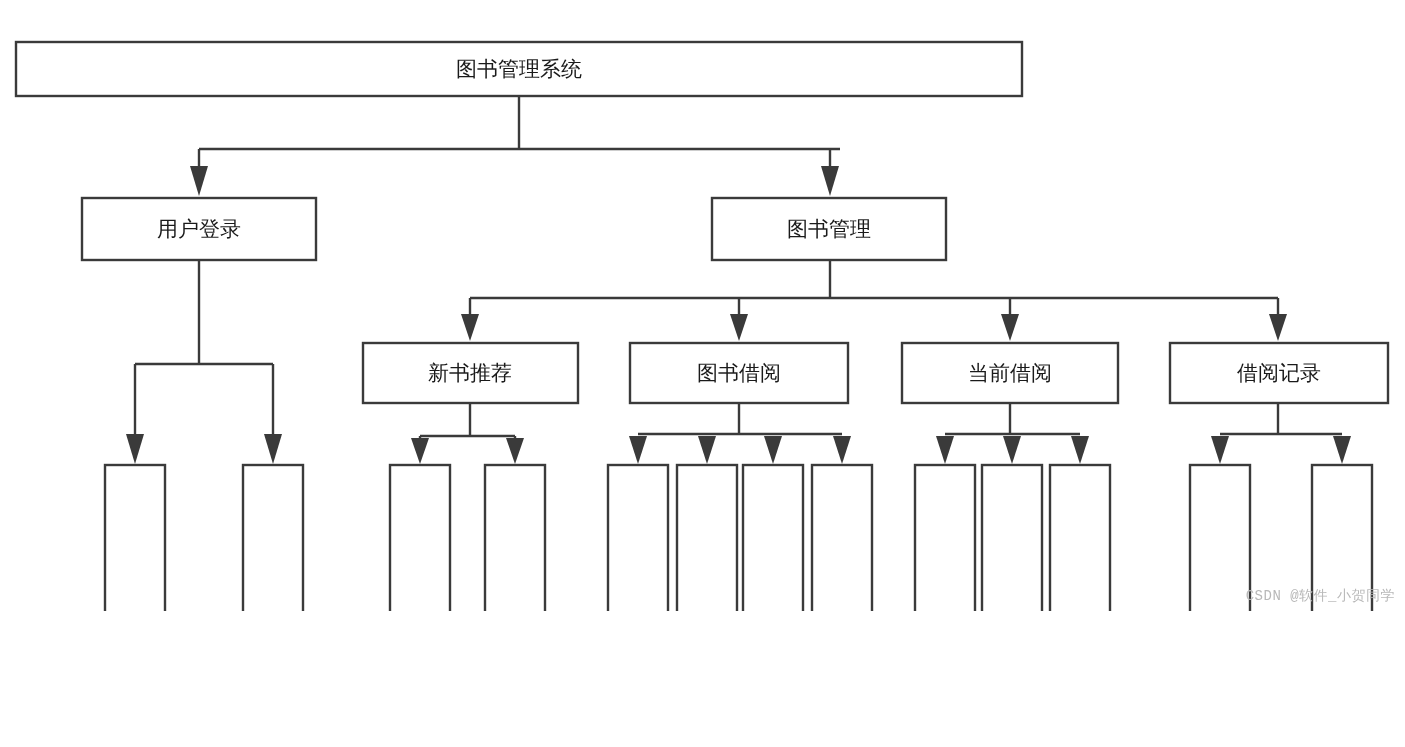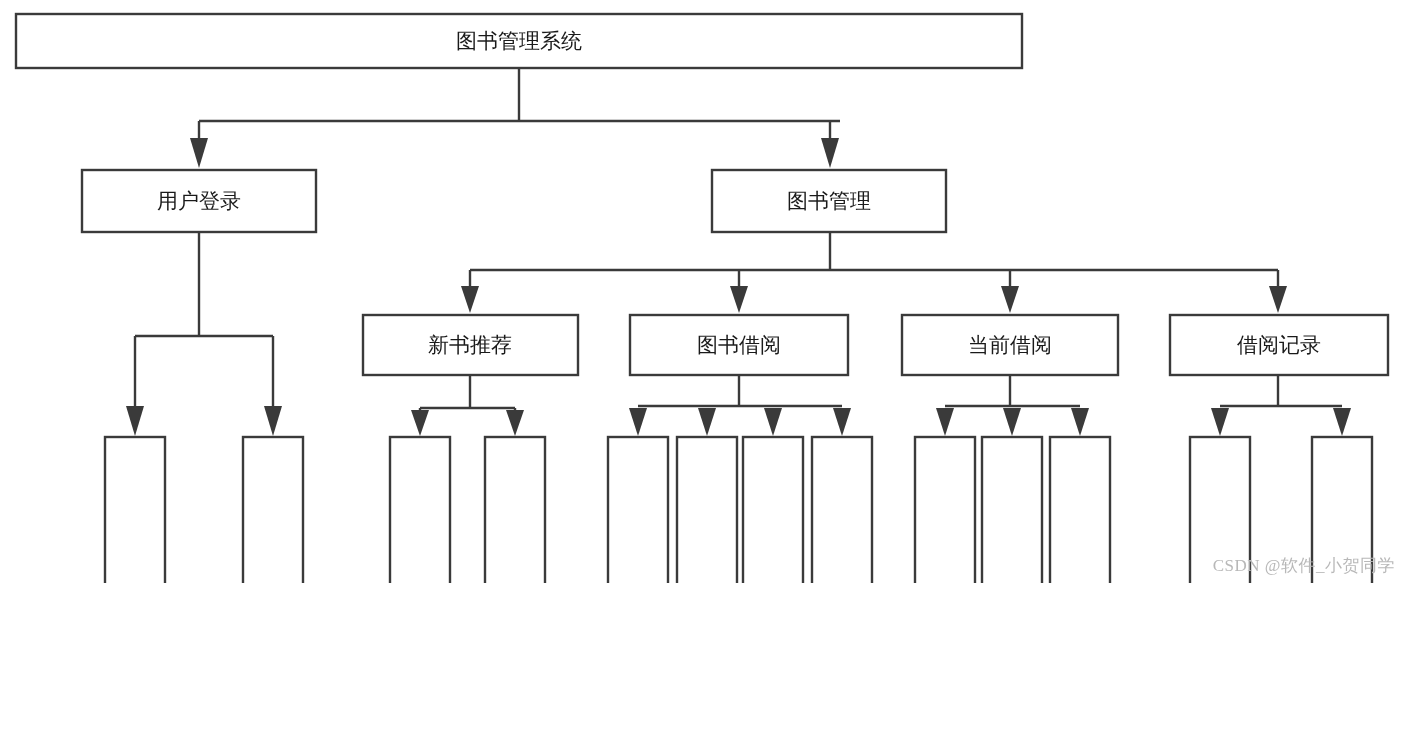"图书管理系统" #diagram-root { margin-top: none -> 28px }
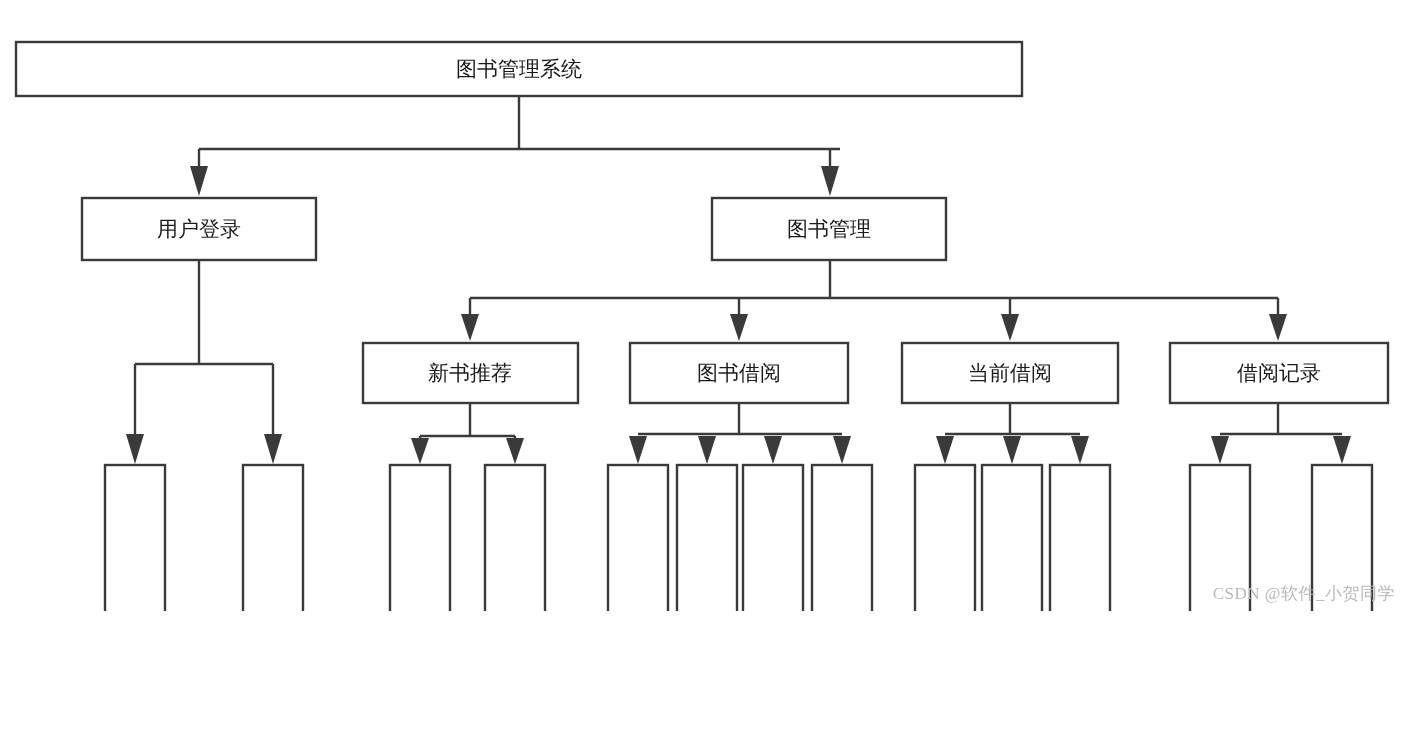"CSDN @软件_小贺同学" .watermark { font-family: Liberation Serif, serif -> Liberation Mono, monospace; font-size: 17px -> 14px }
